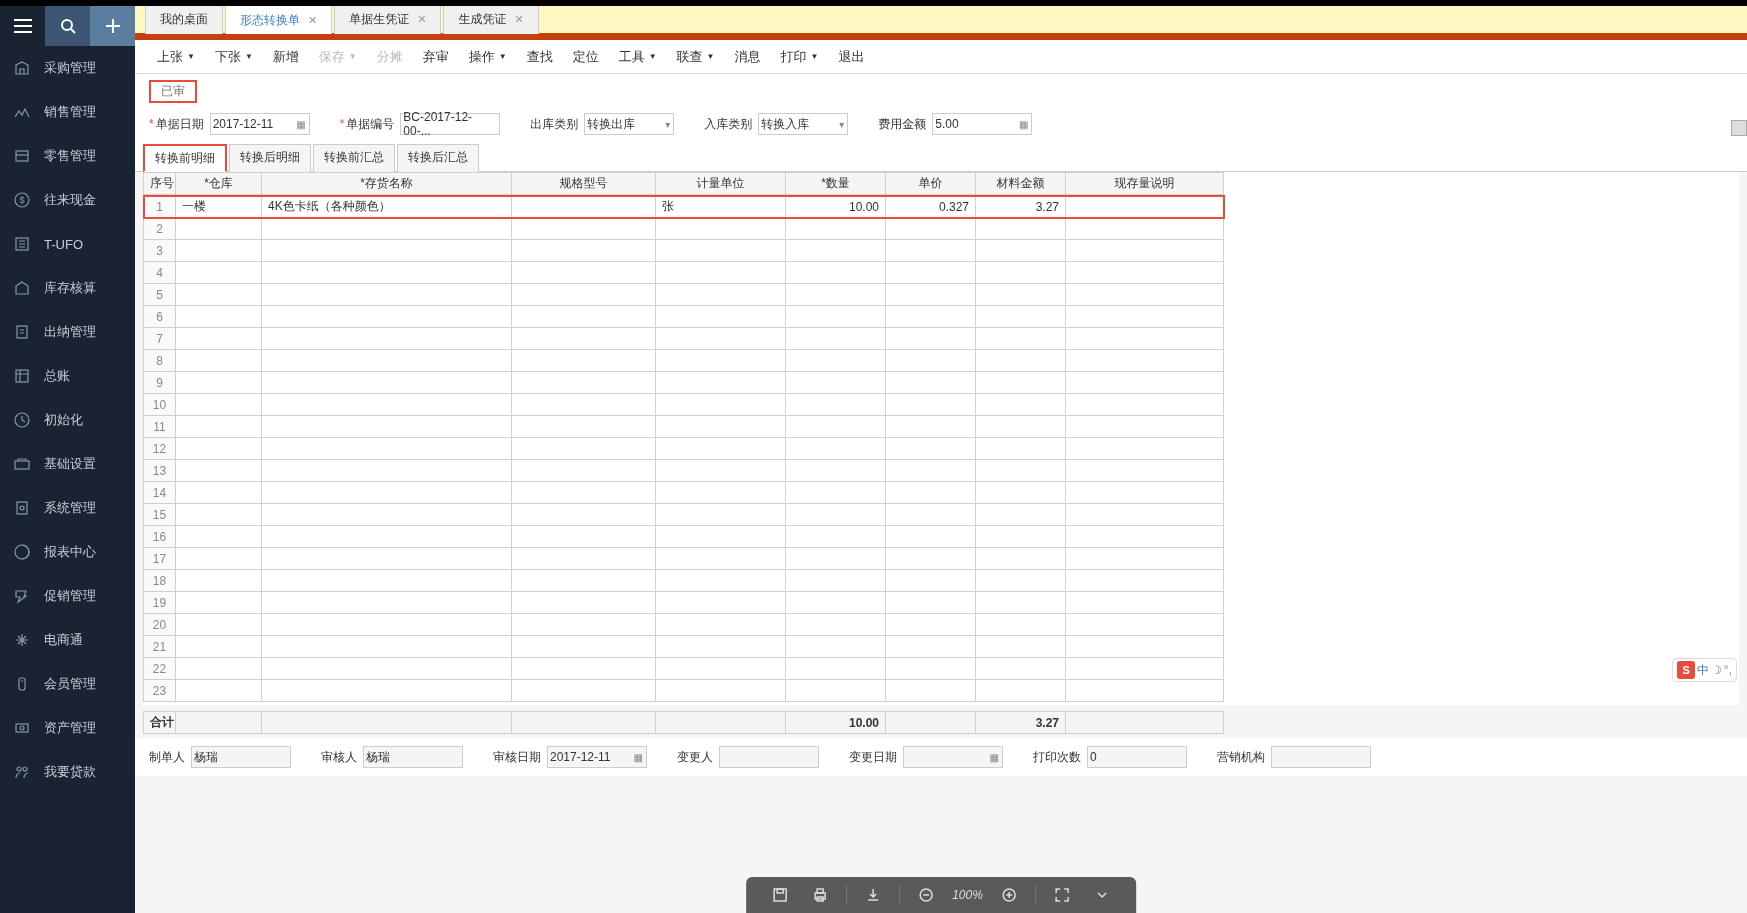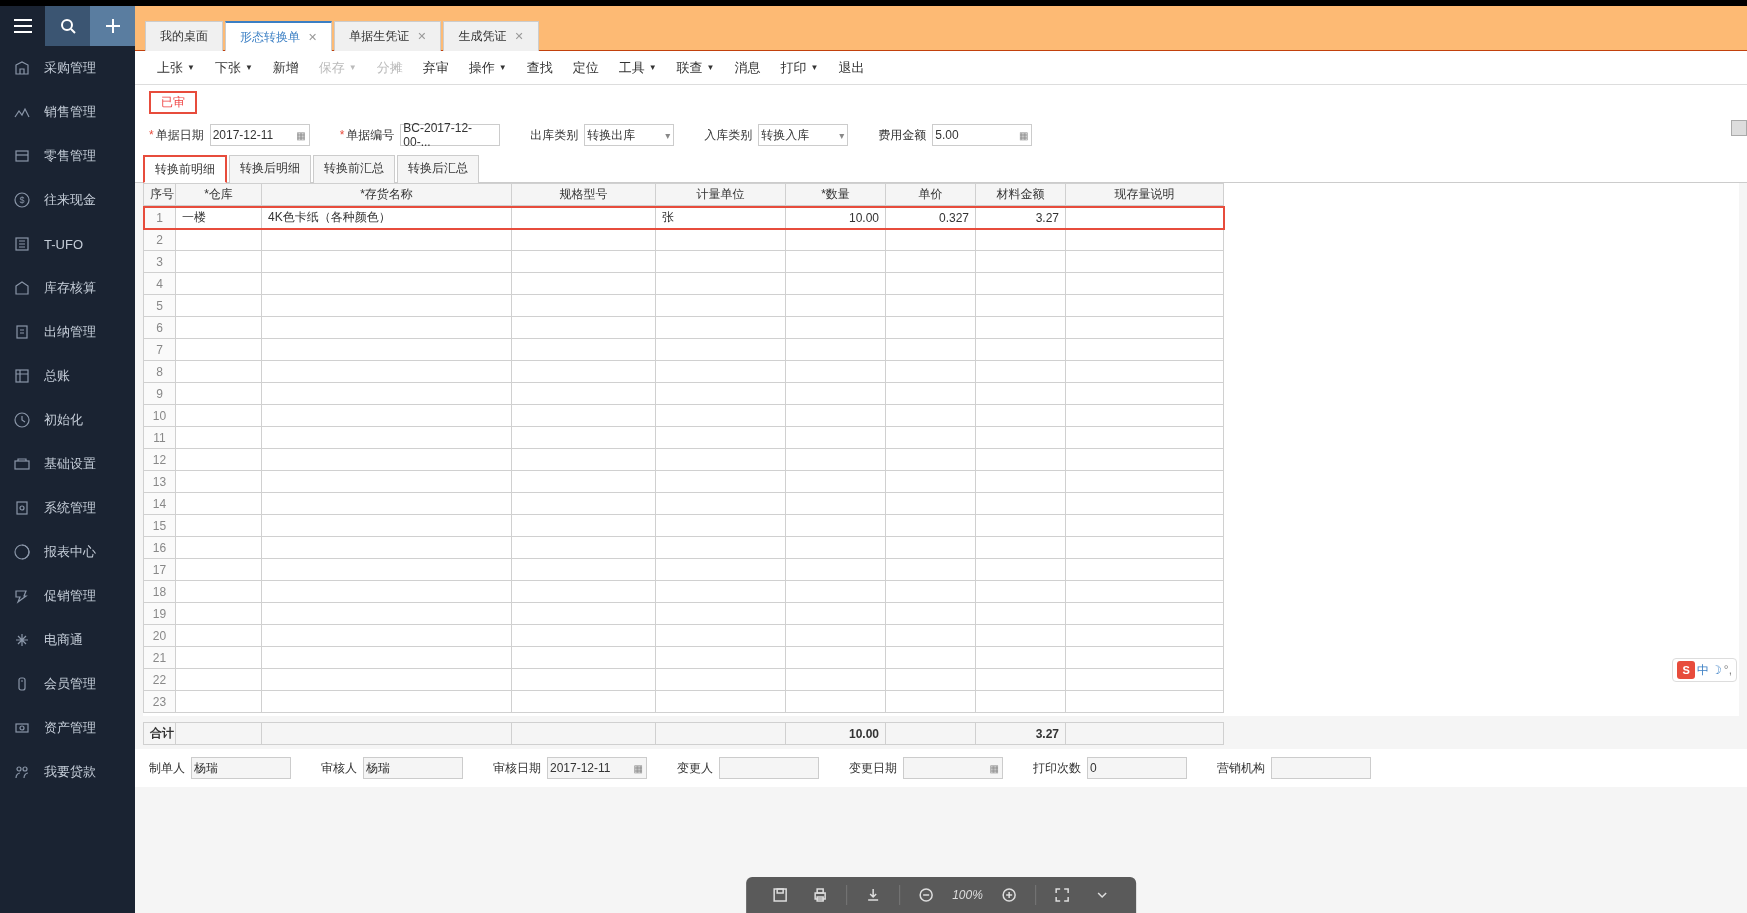"我的桌面" .tabs { background: #fdba74 -> #fef9c3; border-bottom: 1px solid #c2410c -> 7px solid #c2410c; height: 45px -> 34px }
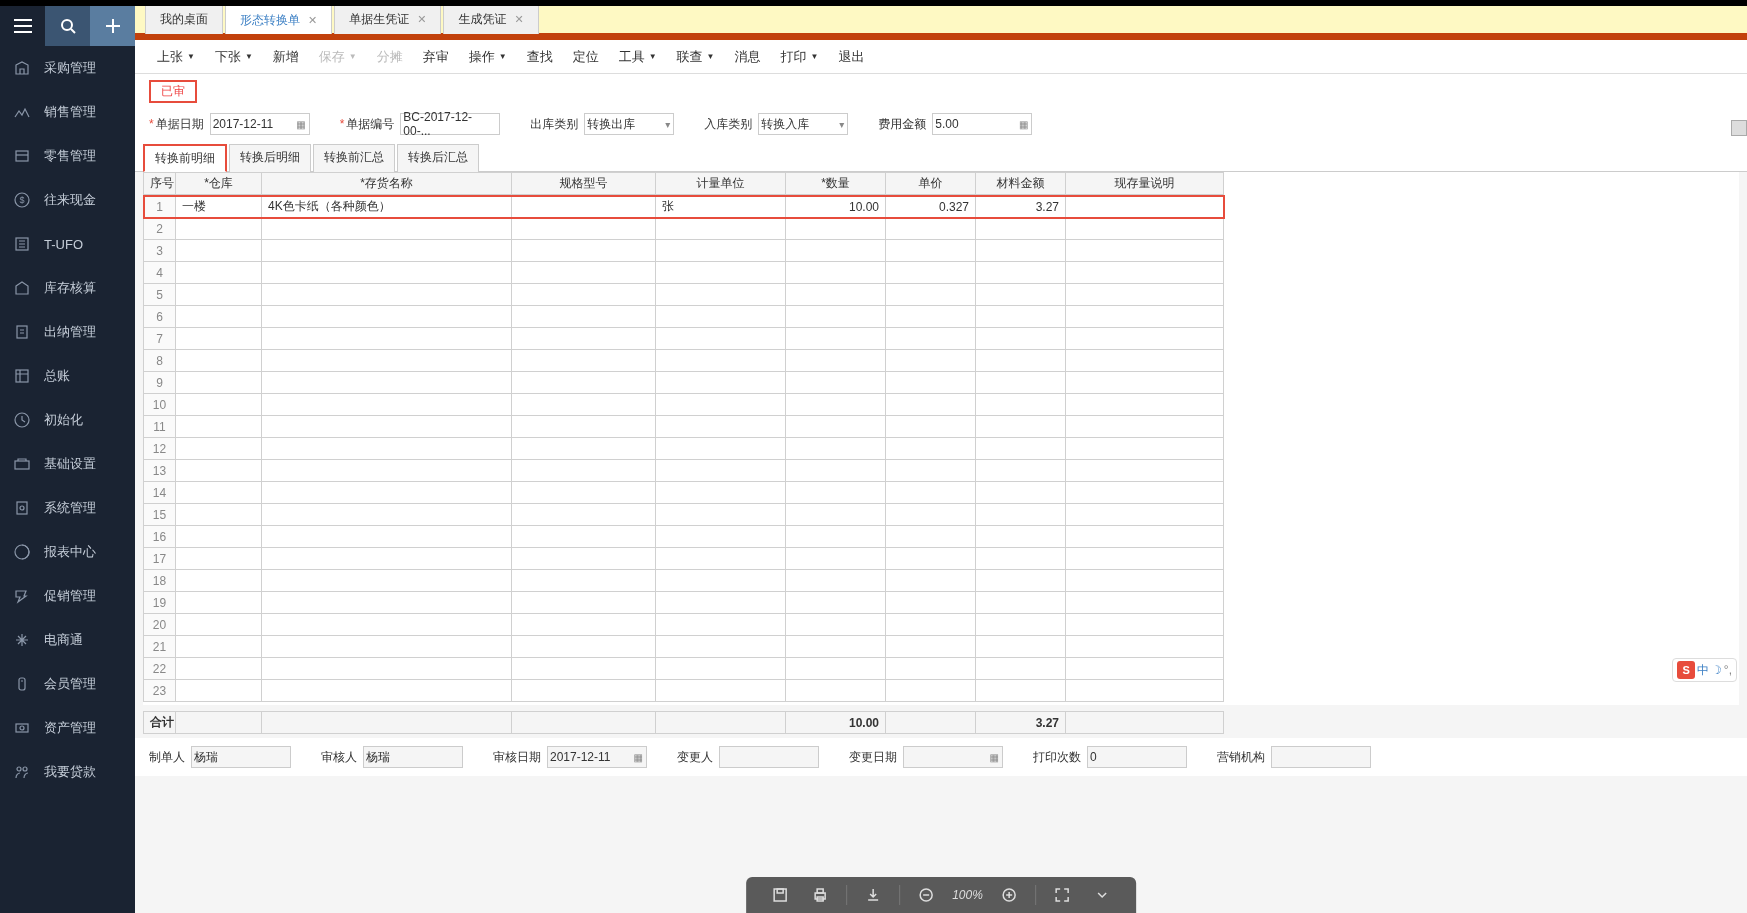"已审" .status-badge { color: #ef4444 -> #737373 }
